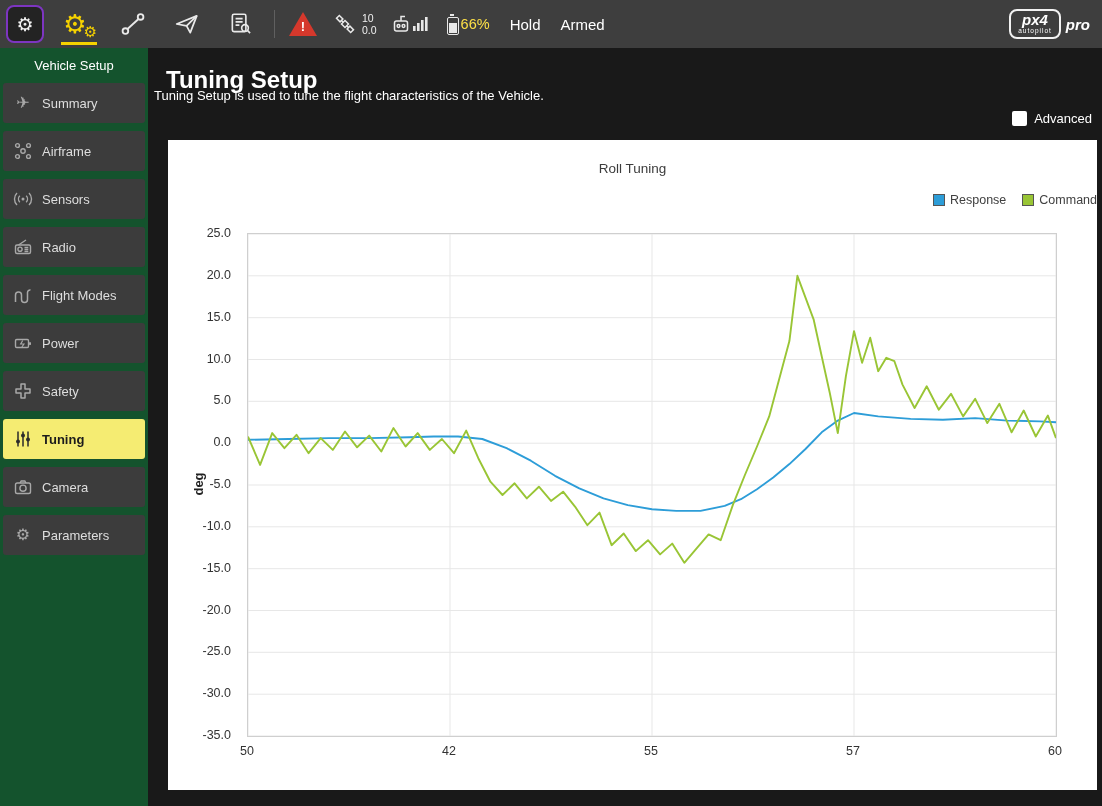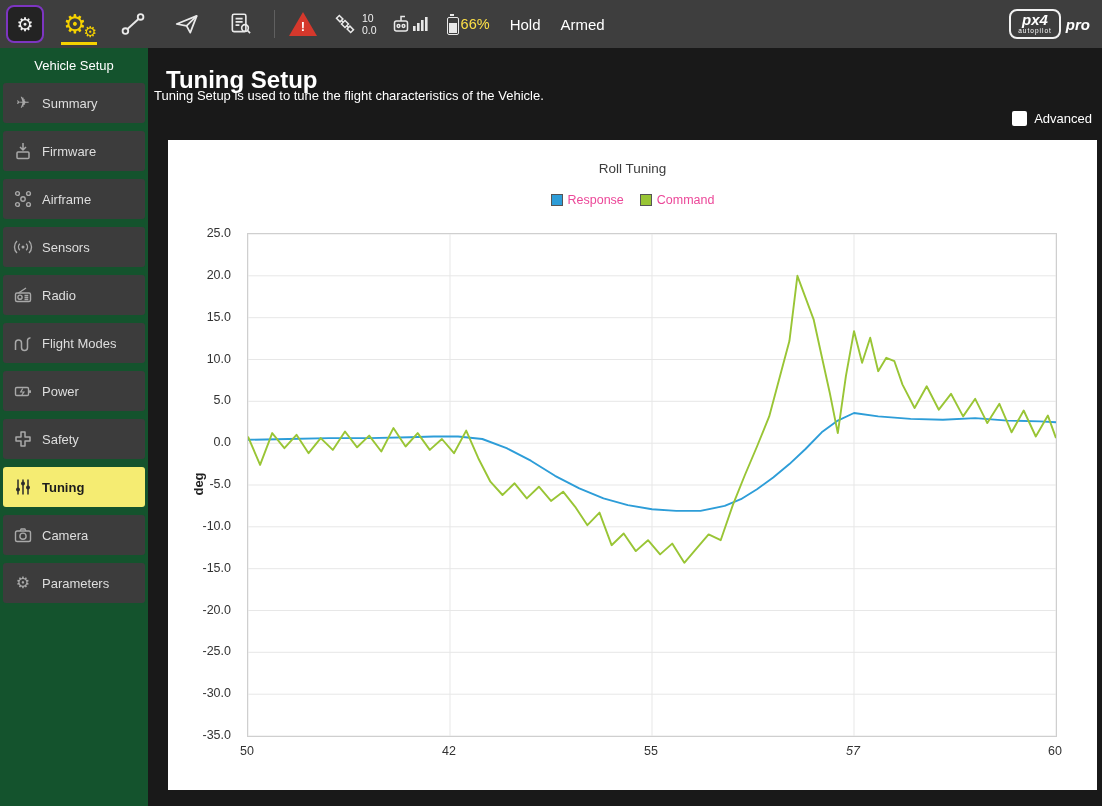"Firmware" div.side-item { html: <div> <span> <svg> <rect></rect> <path></path> </svg> </span> <span>Firmware</span> </div> -> none }
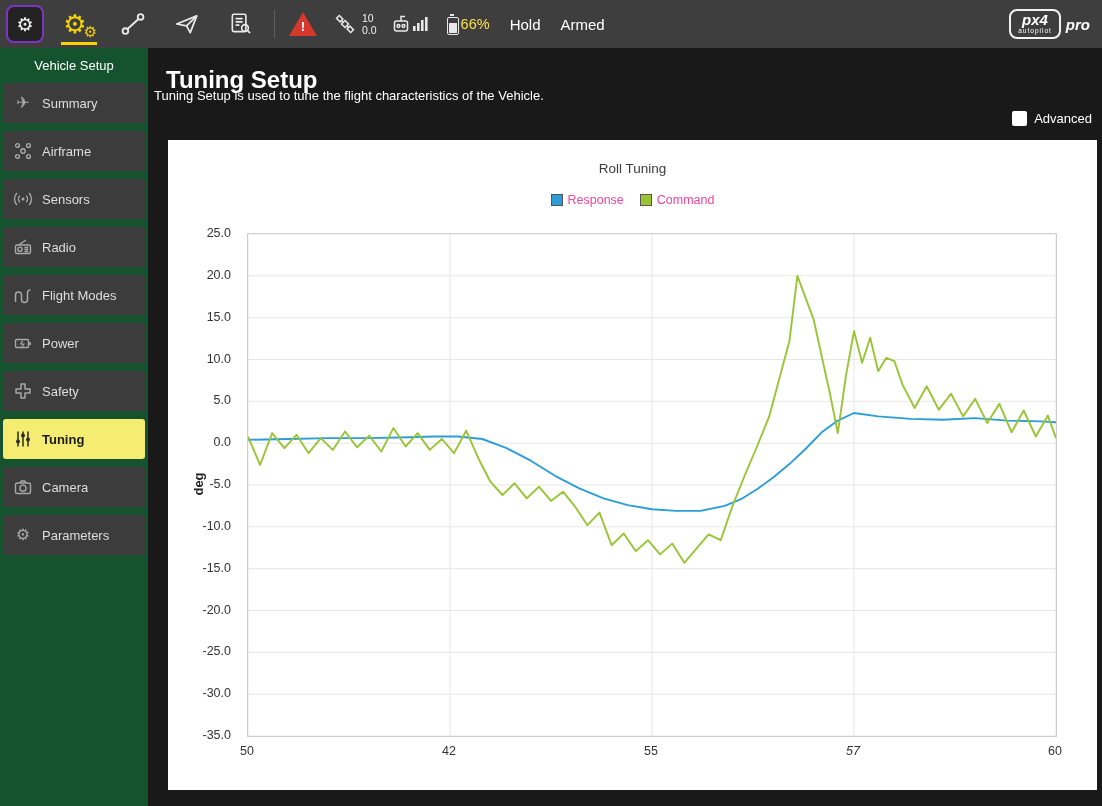"Response" .legend { color: #ec4899 -> #404040; justify-content: center -> flex-end }
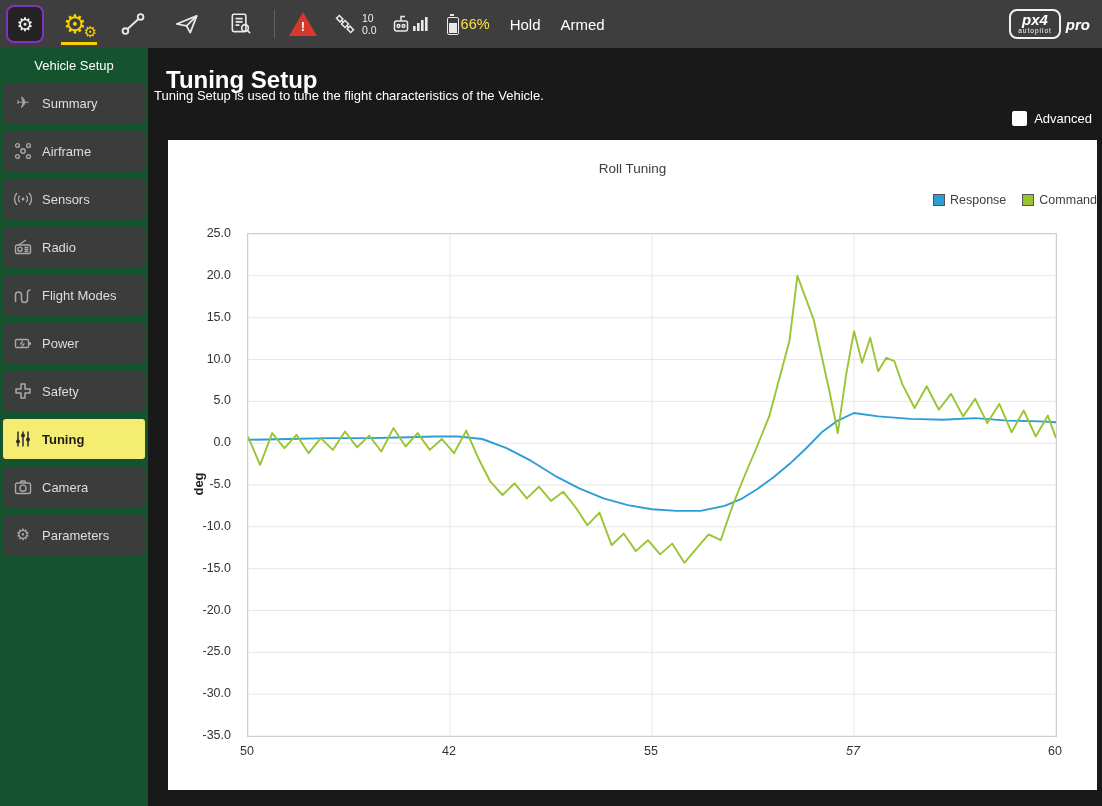"57" span { font-style: italic -> none }
